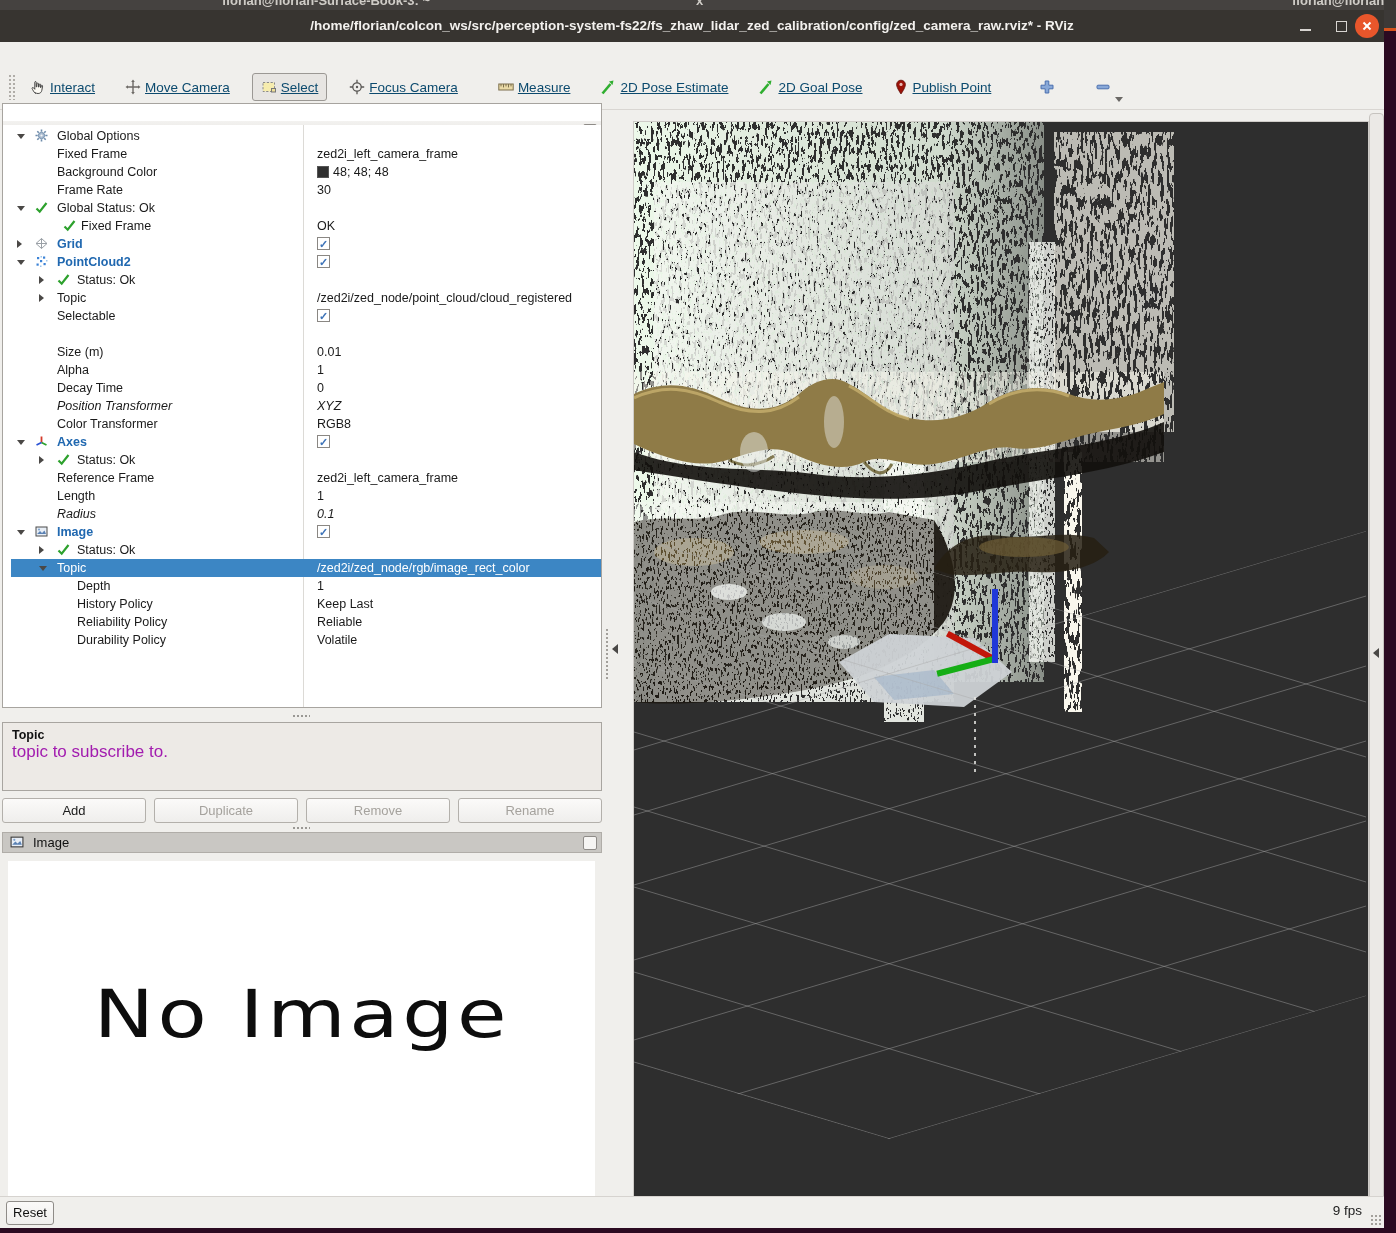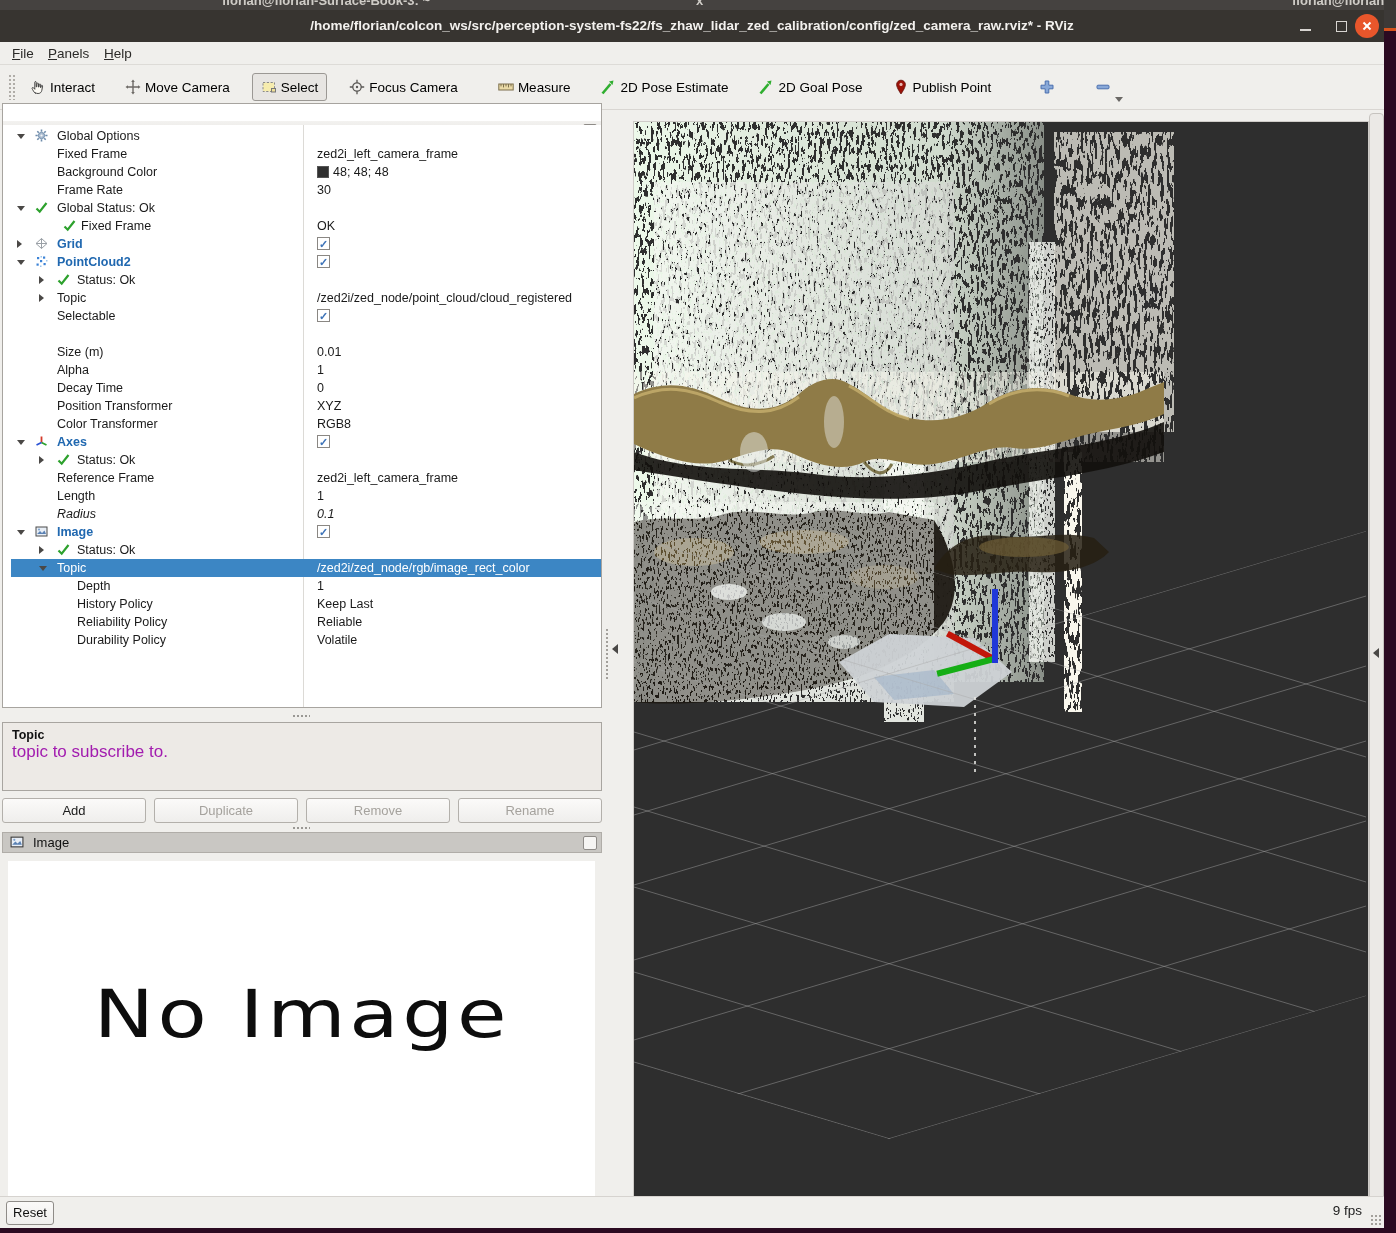"File" div.abs { html: <div> <span><u>F</u>ile</span> <span><u>P</u>anels</span> <span><u>H</u>elp</span> </div> -> none }
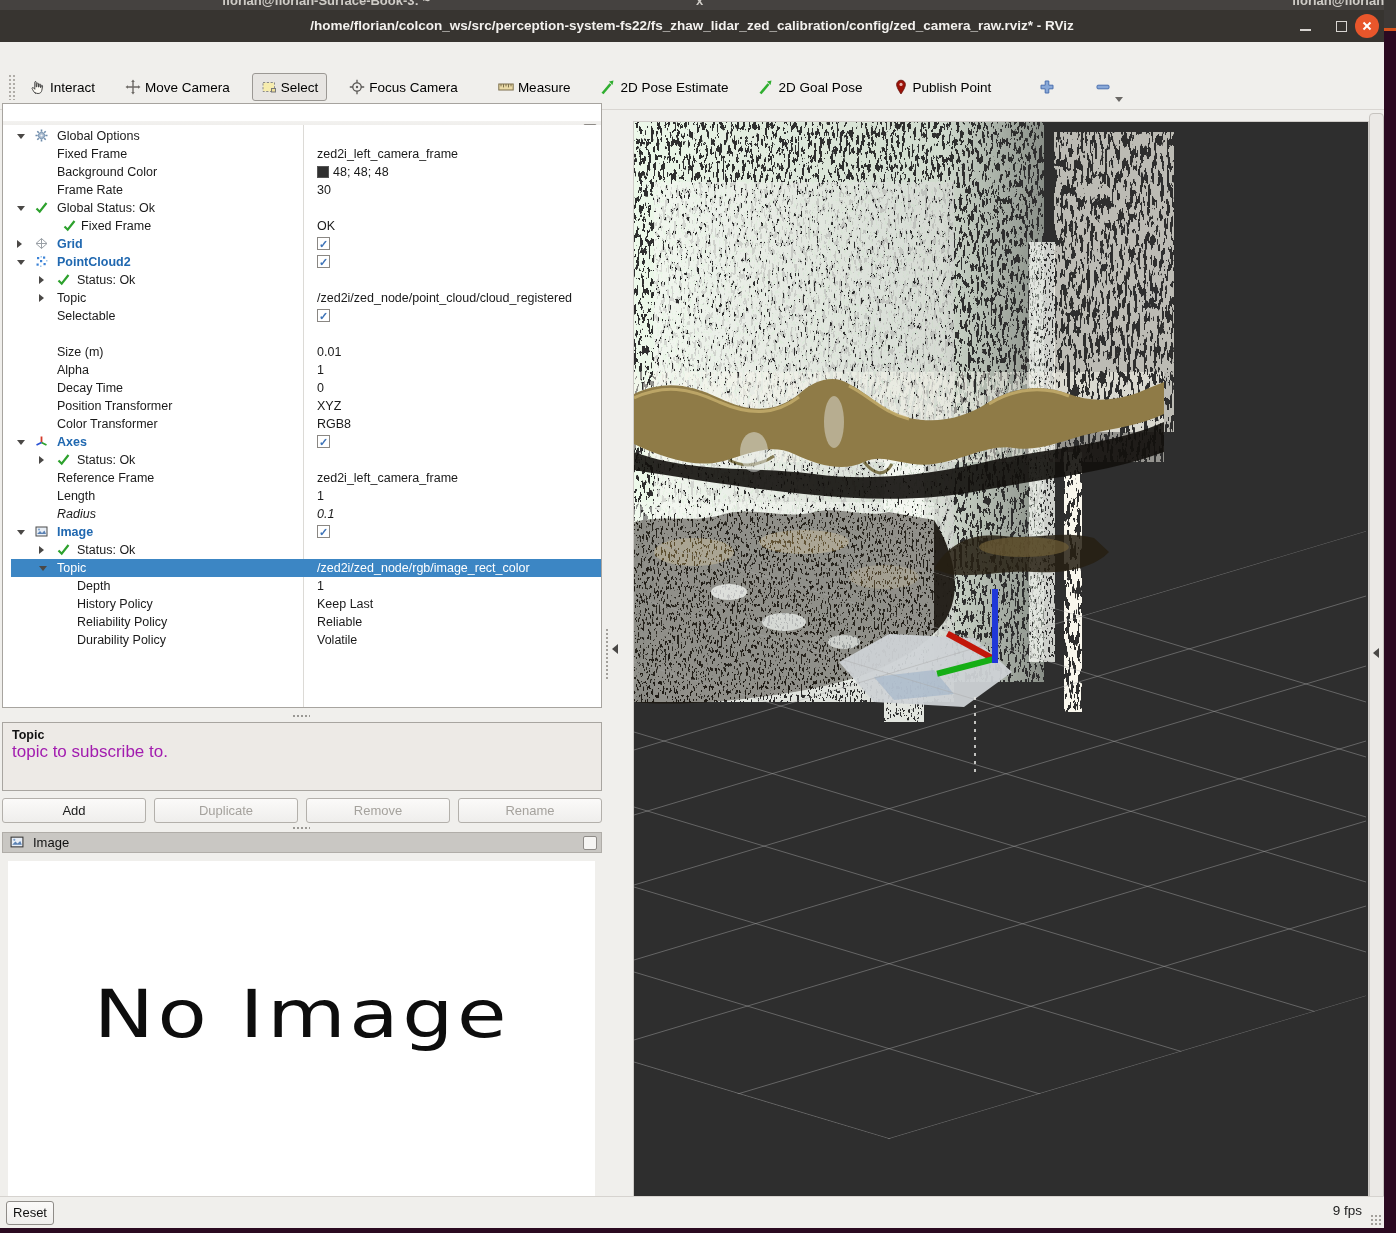"Interact" .tool { color: #000000 -> #0c4a6e; text-decoration: none -> underline }
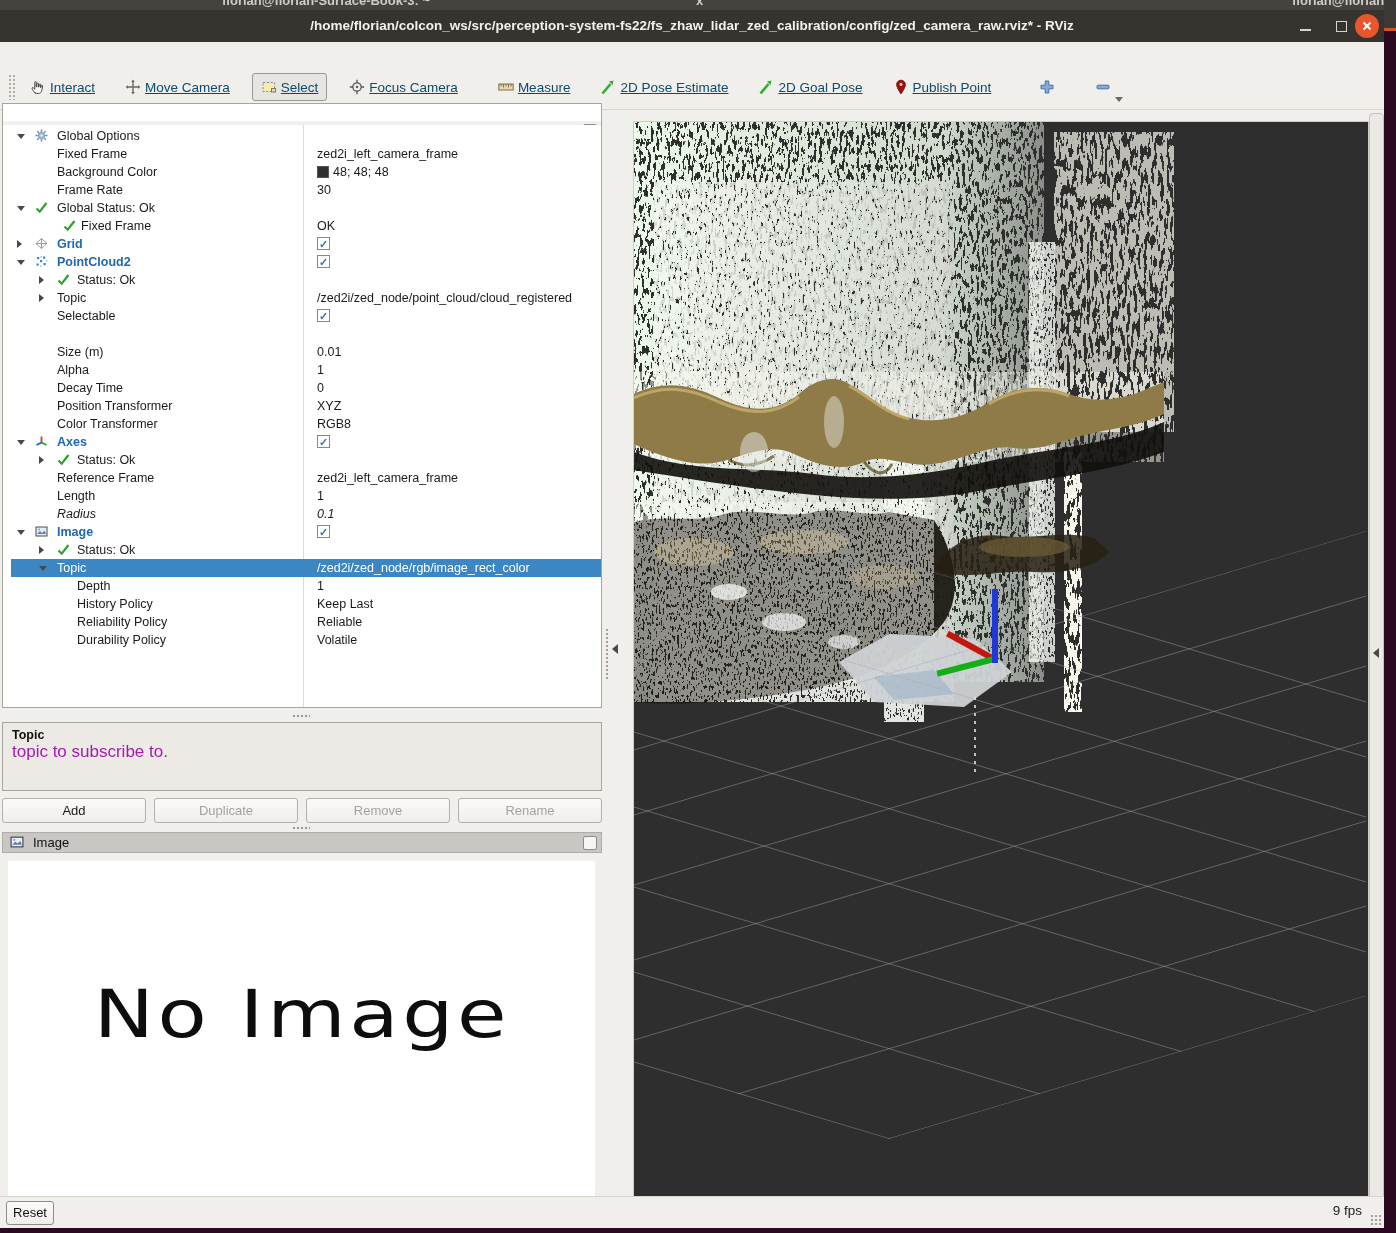"Position Transformer" div.trow { font-style: none -> italic }
